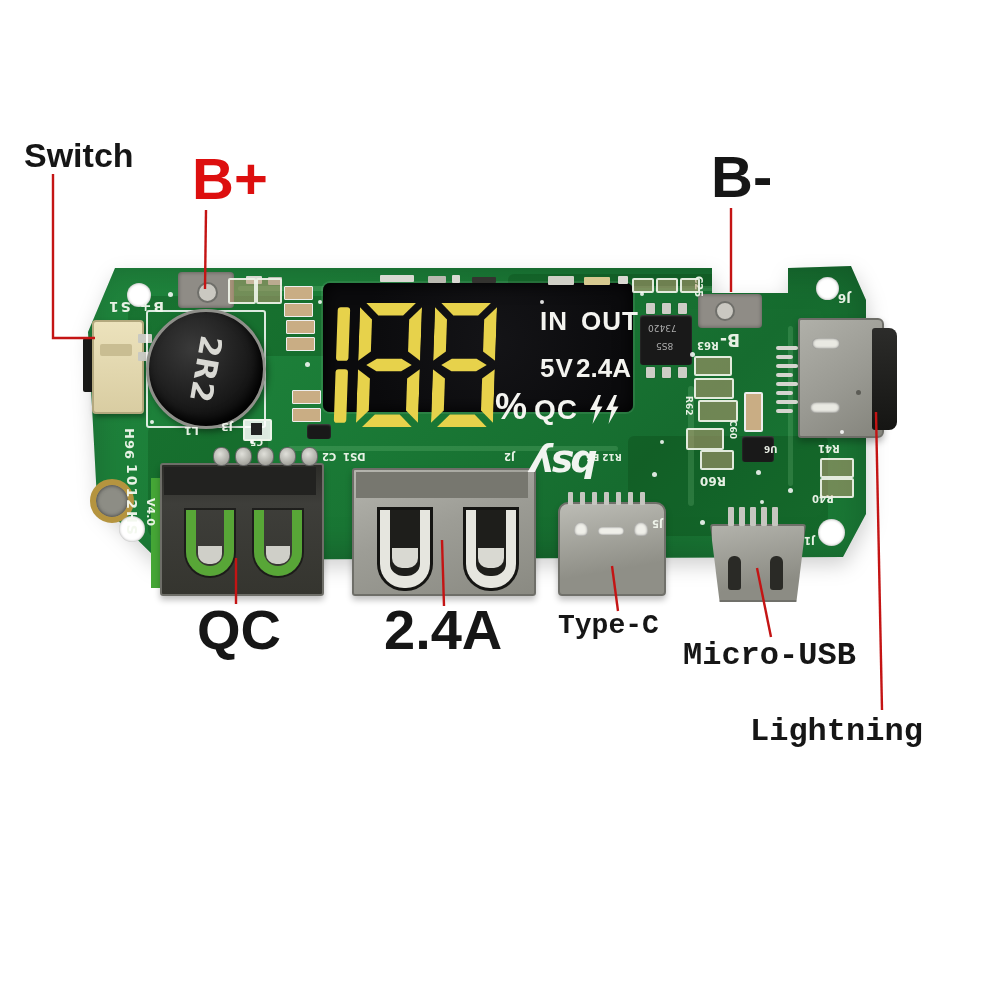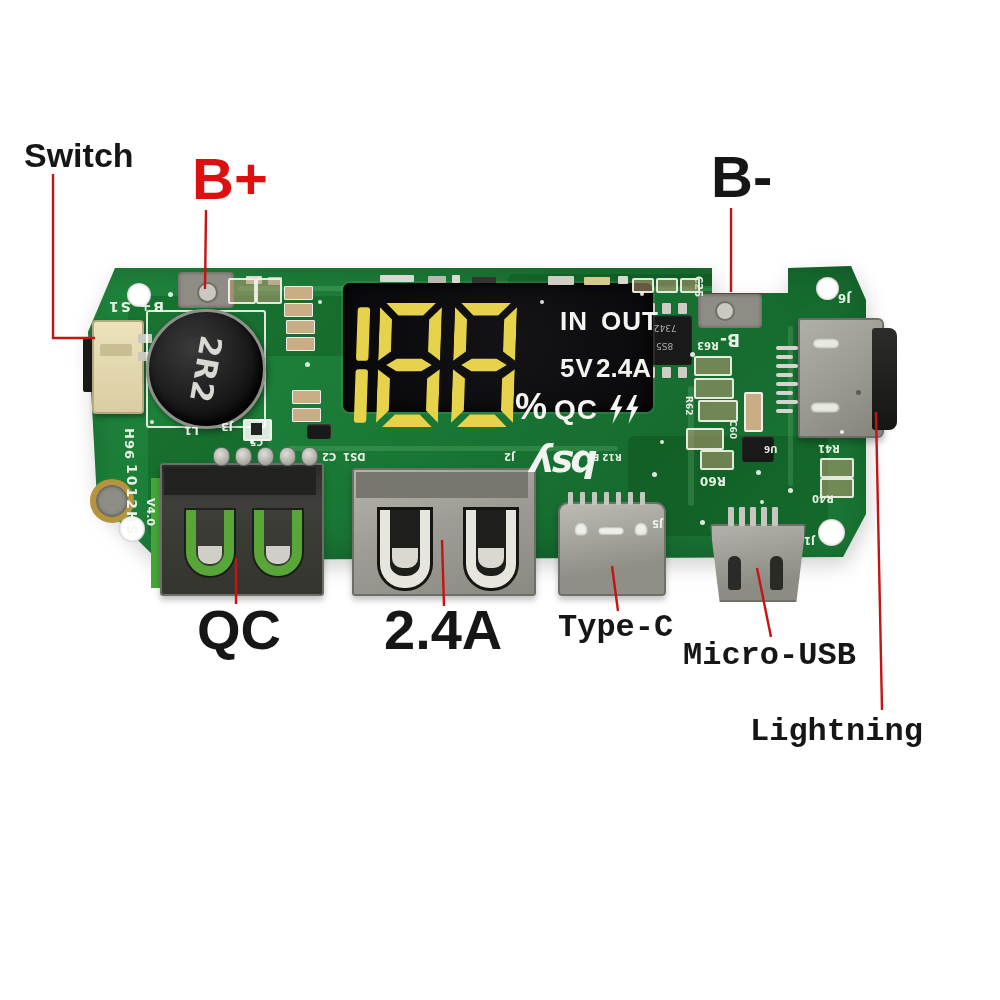"IN" #display { margin-left: 20px -> none }
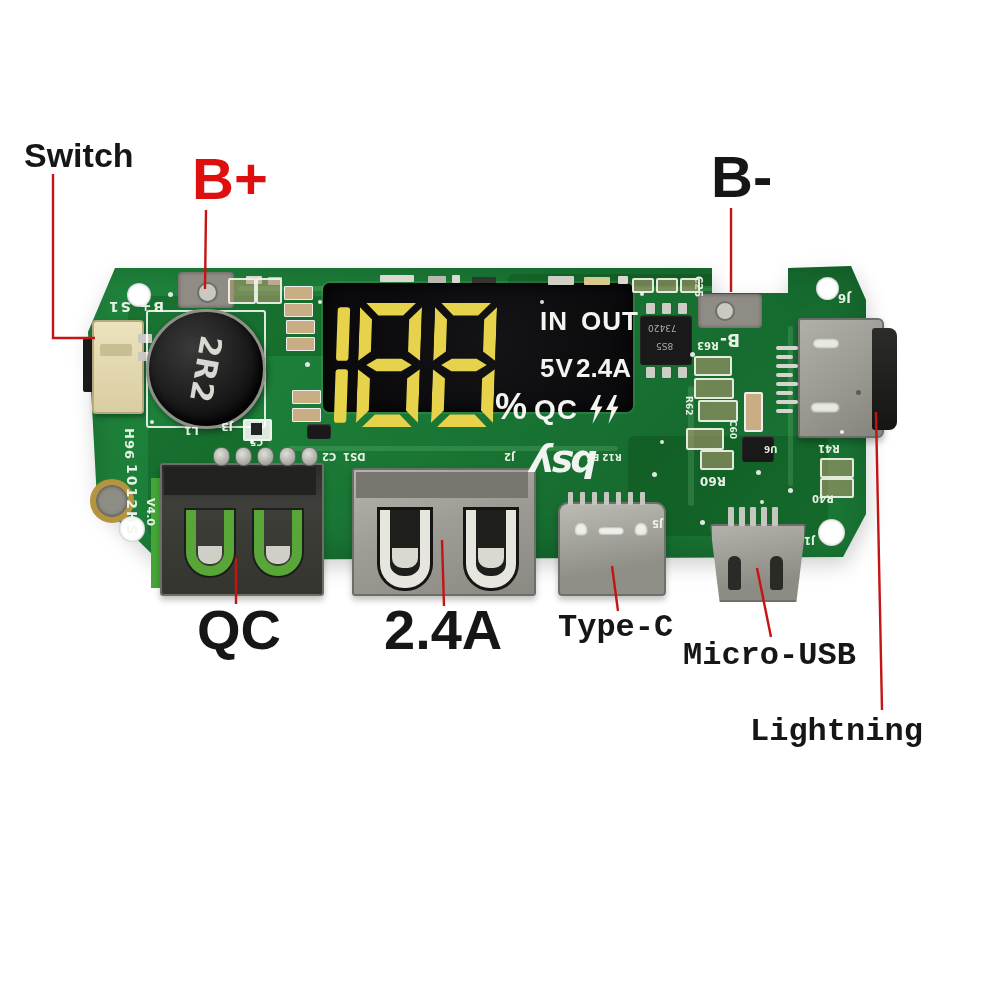"Type-C" div.callout { font-size: 32px -> 28px }
